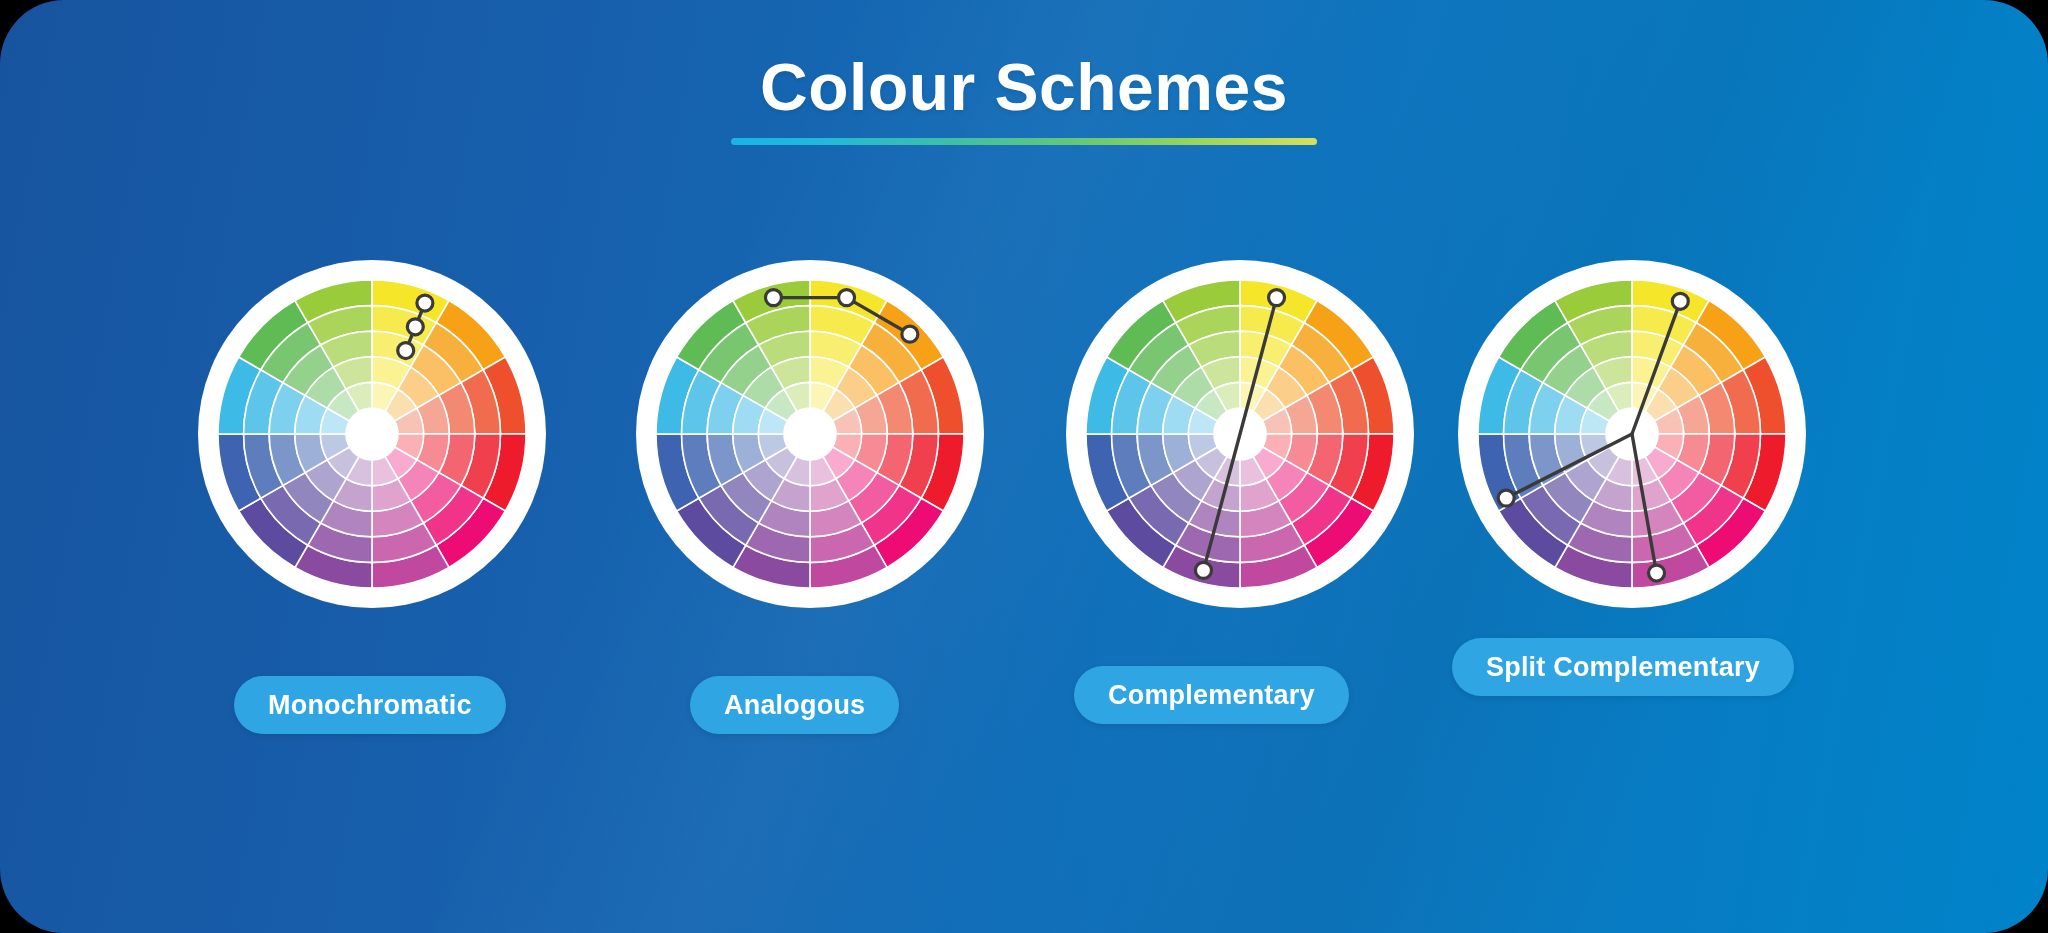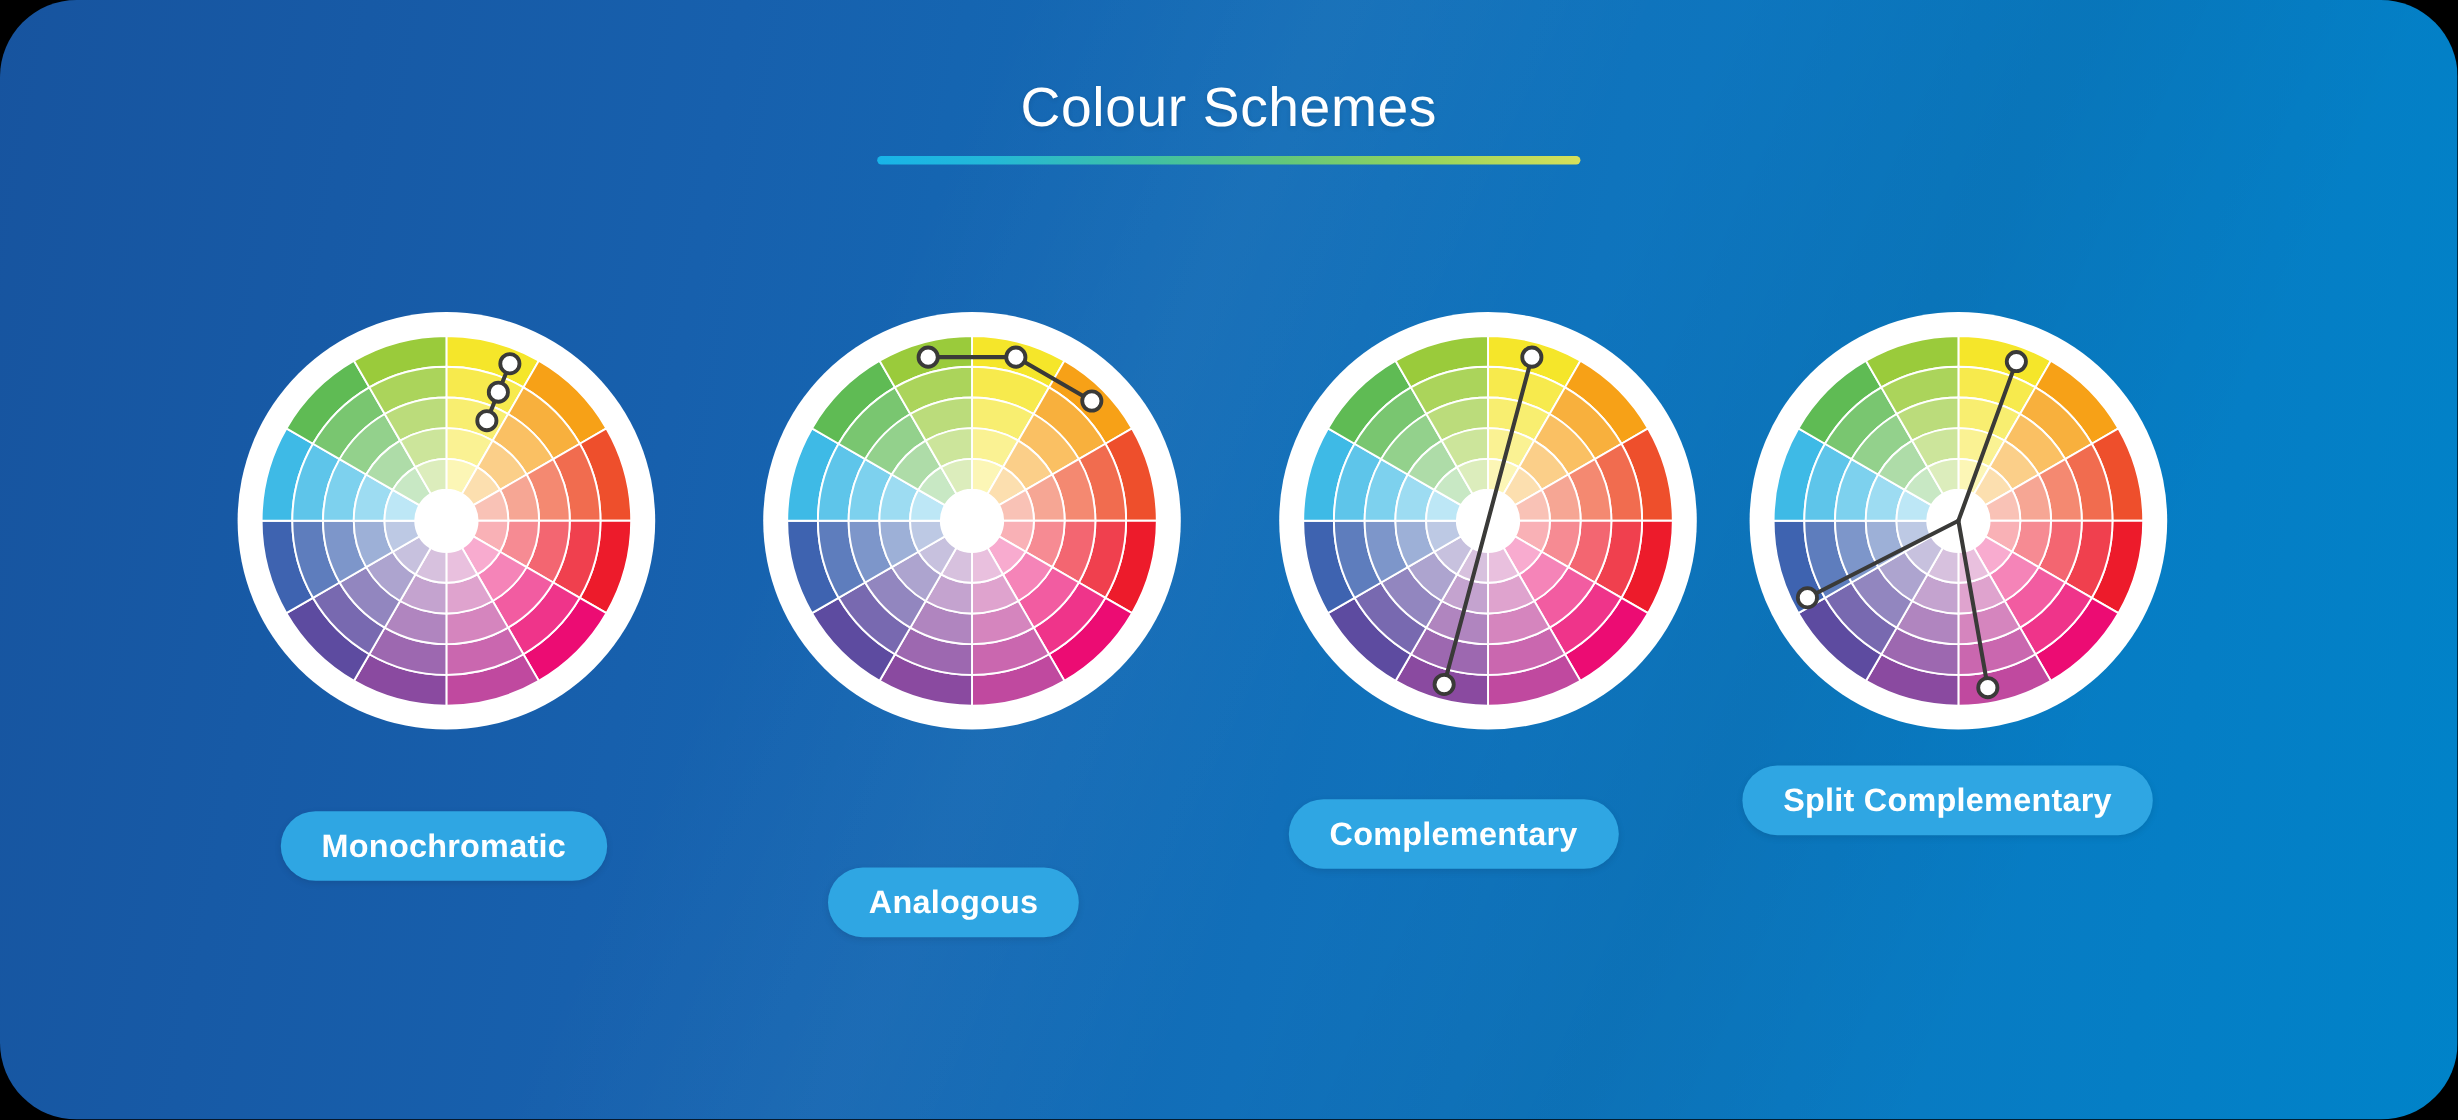"Colour Schemes" .title-text { font-size: 46px -> 66px; font-weight: normal -> bold; margin-top: 12px -> none }
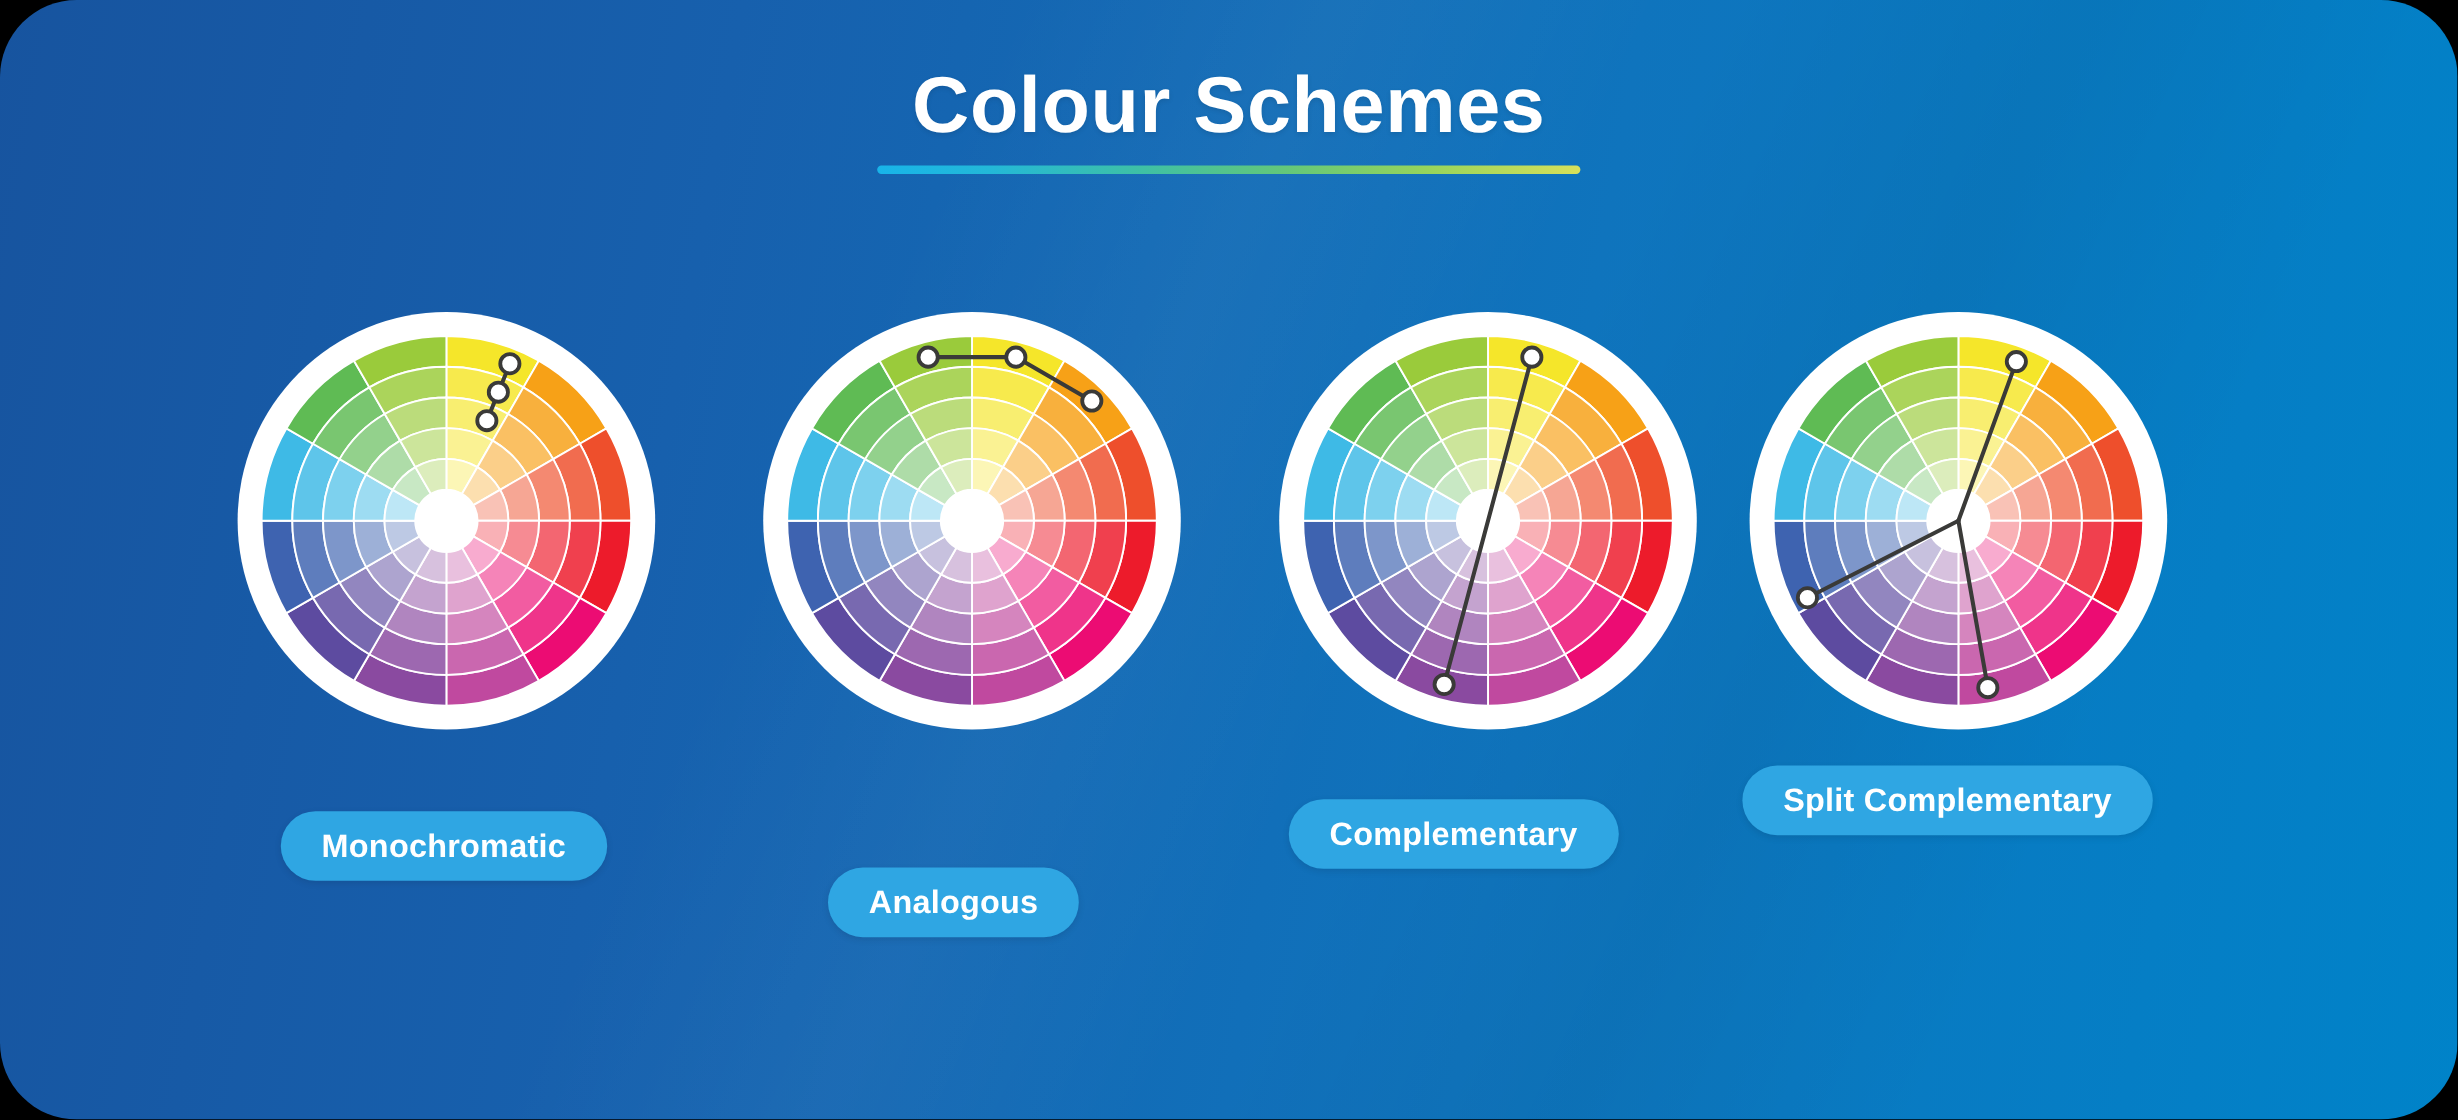"Analogous" .pill-1 { margin-top: 47px -> none }
